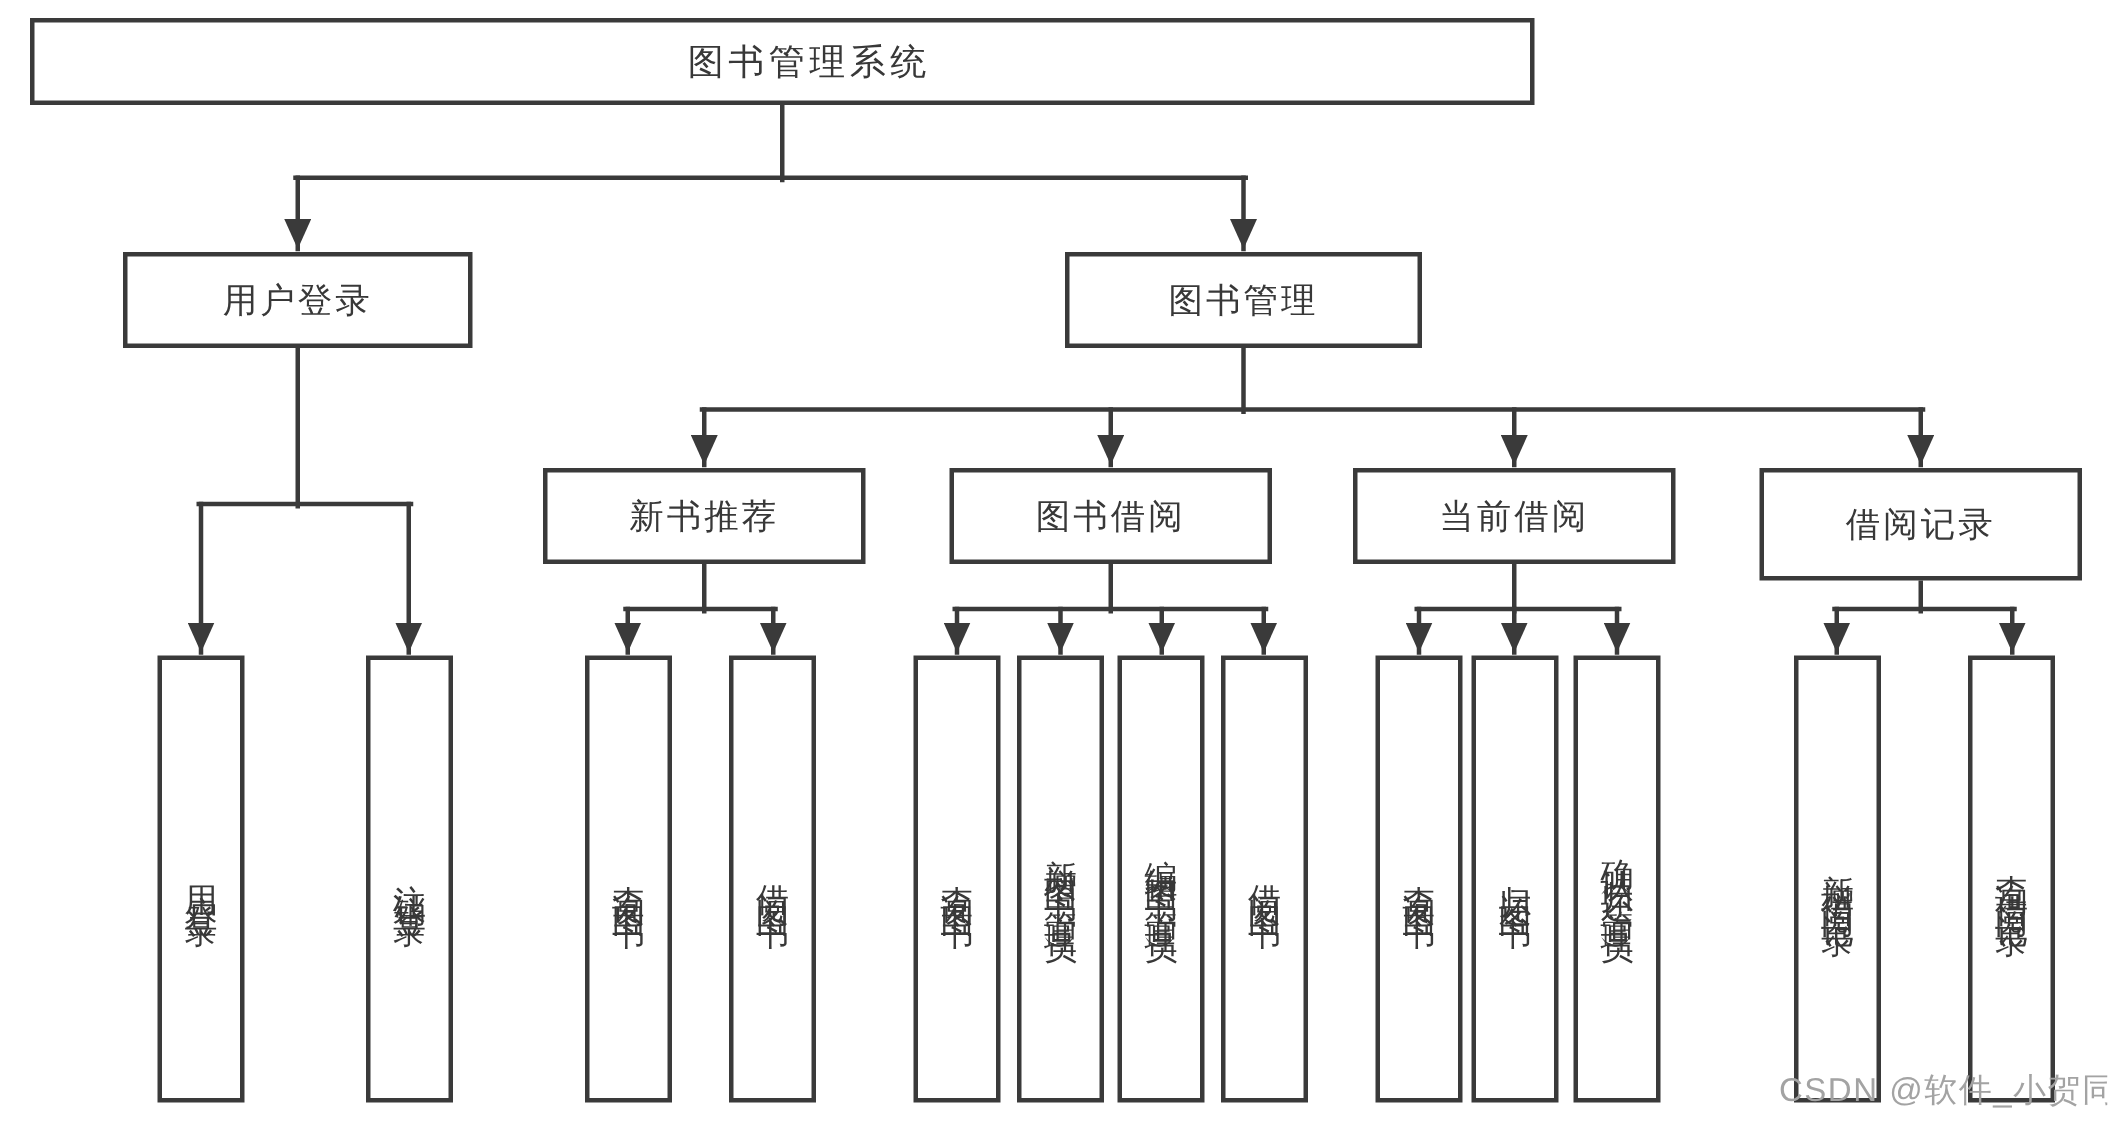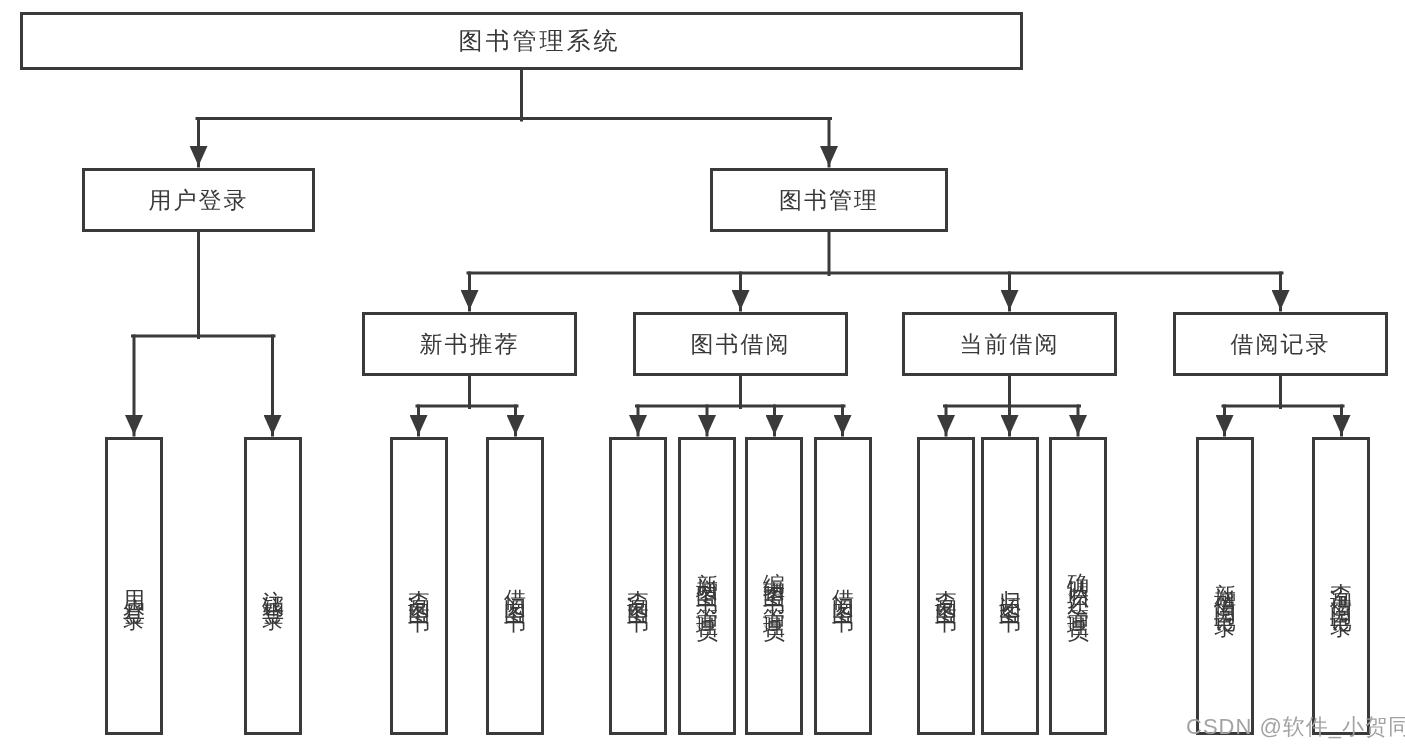"借阅记录" div.node { height: 64px -> 75px }
